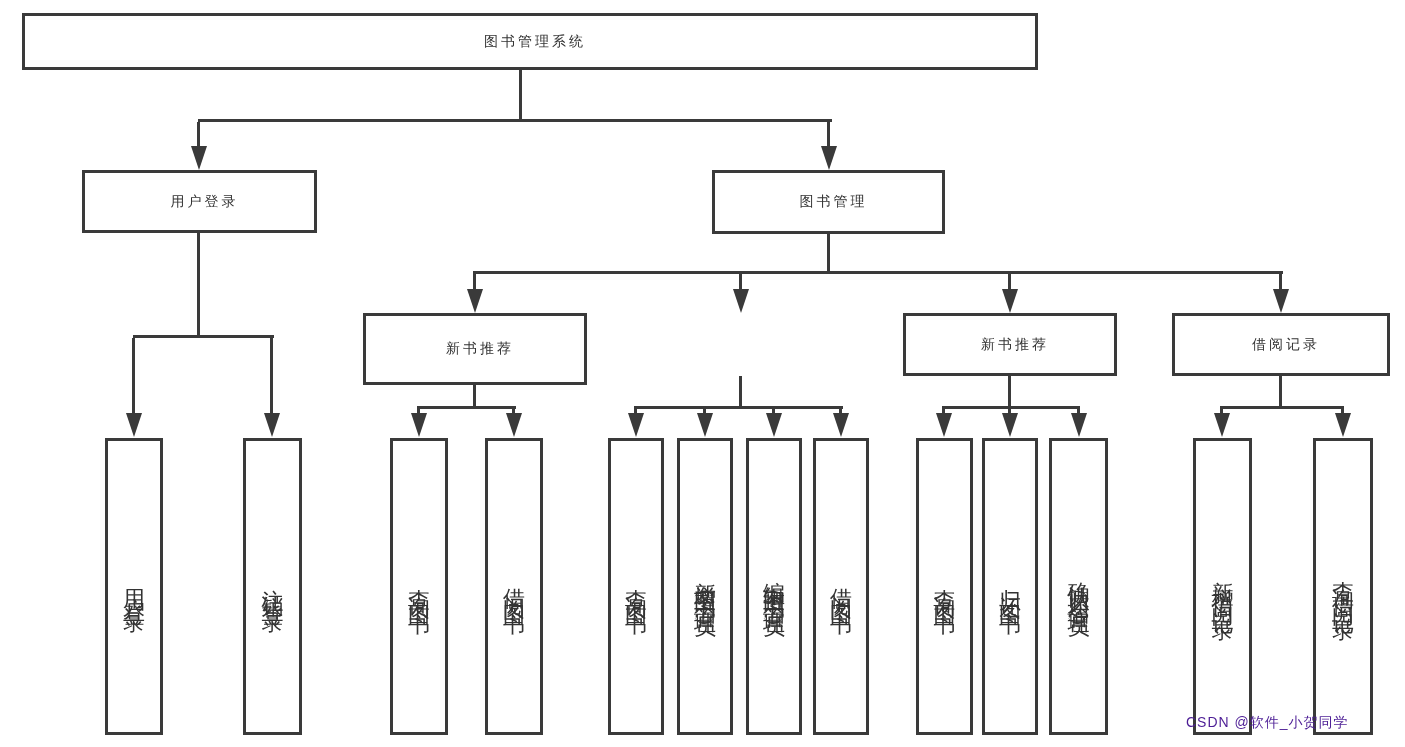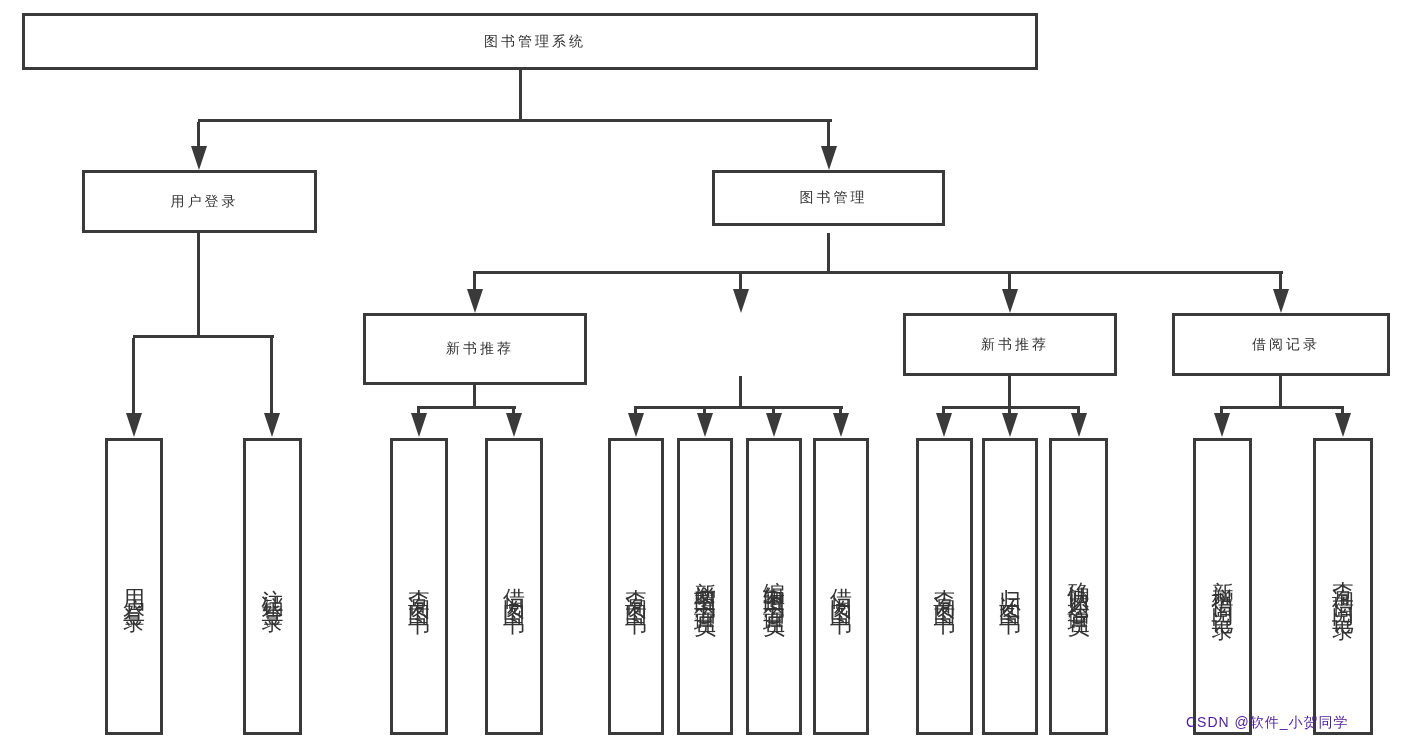"图书管理" div.hnode { height: 56px -> 64px }
